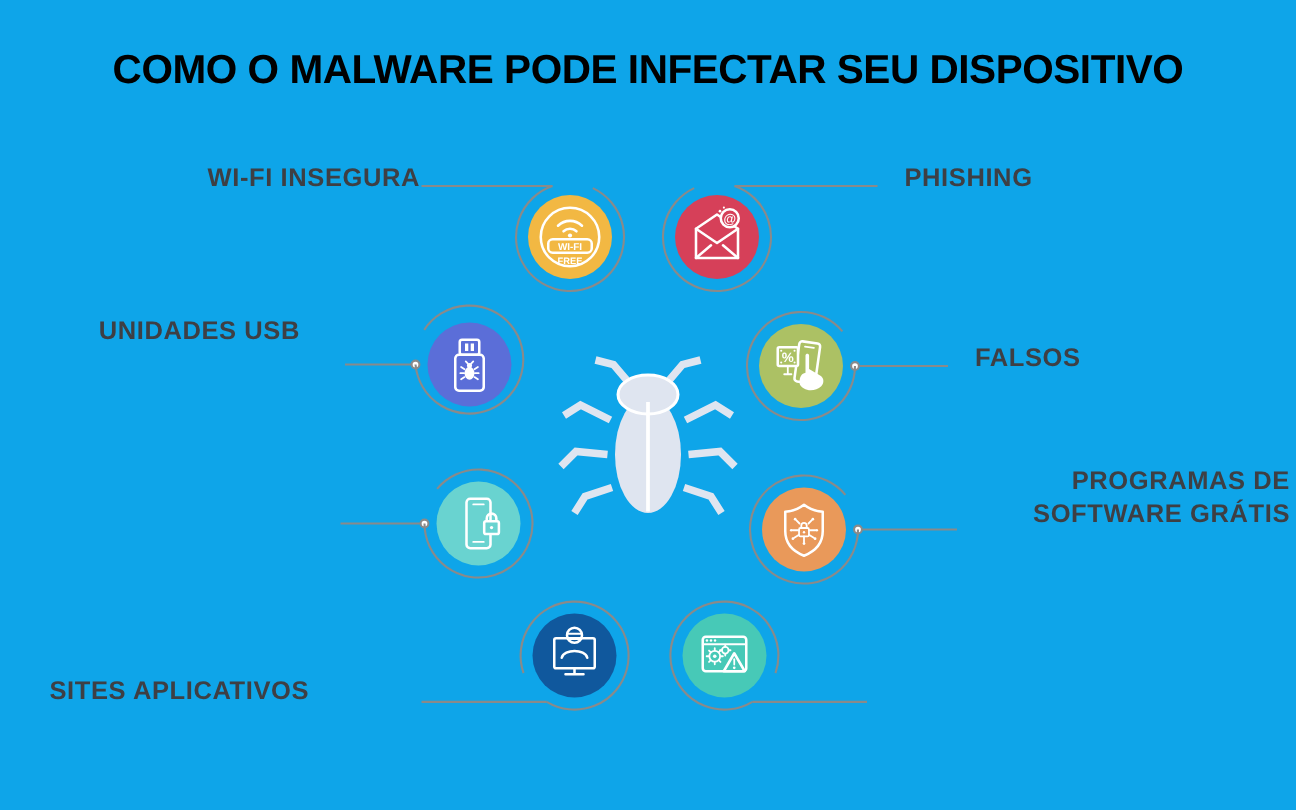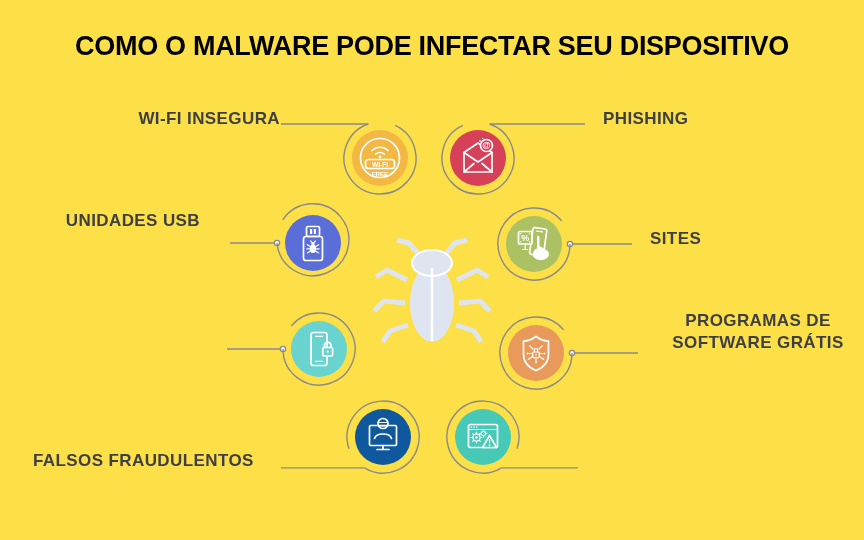"COMO O MALWARE PODE INFECTAR" .canvas { background: #fde047 -> #0ea5e9 }
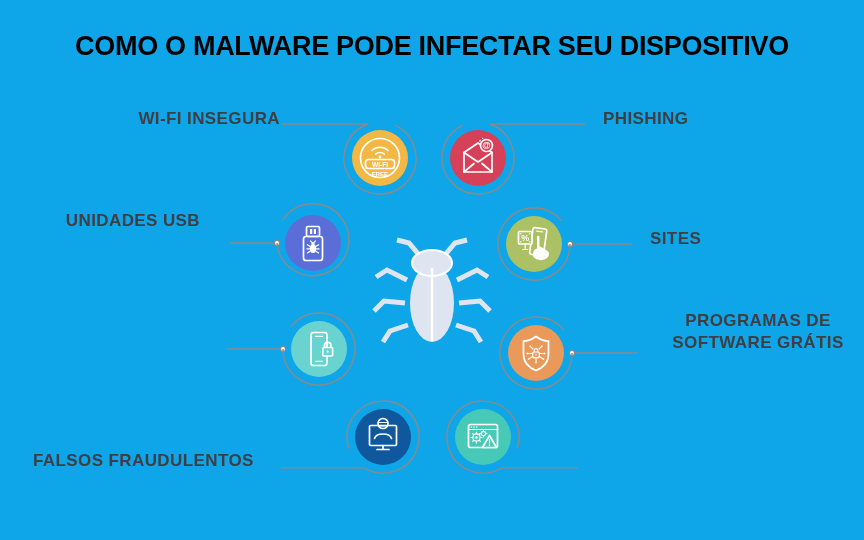"PHISHING" .label.left { text-align: center -> right }
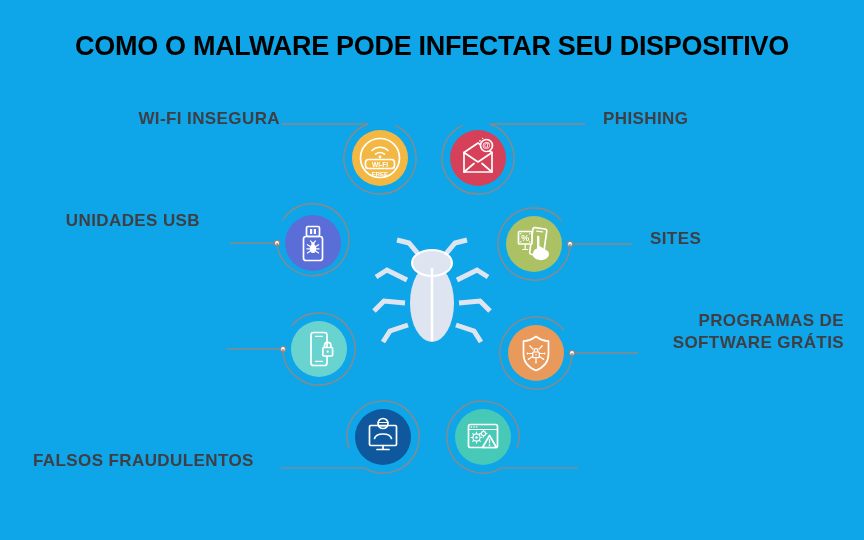"SITES" div.label { text: SITES -> FALSOS }
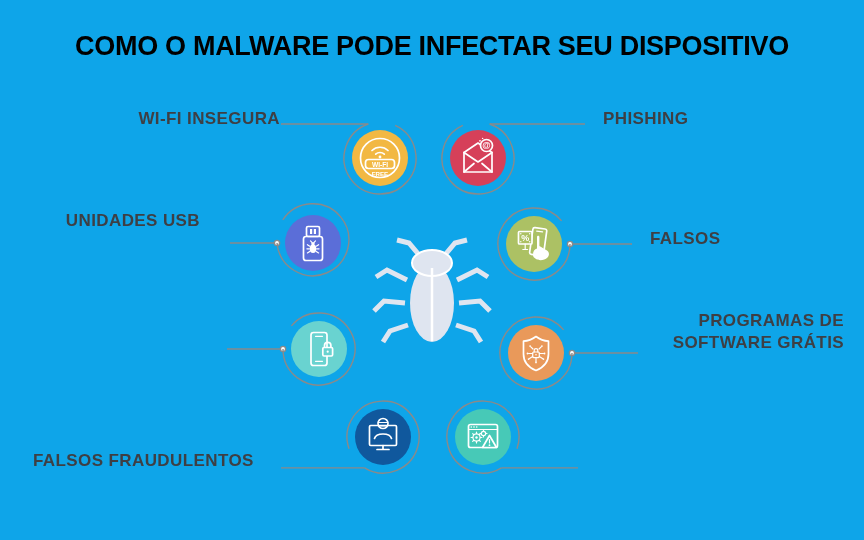"PROGRAMAS DE SOFTWARE GRÁTIS" div.label { left: 672px -> 688px }
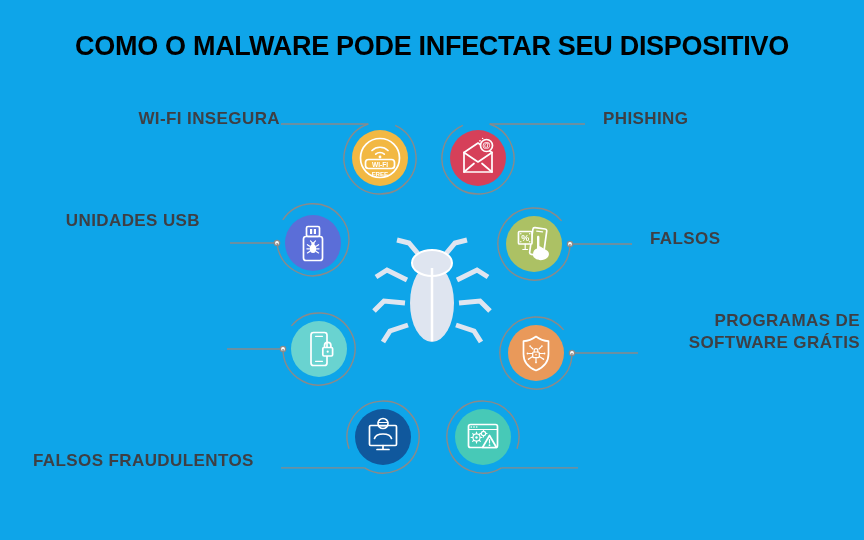"FALSOS FRAUDULENTOS" div.label { text: FALSOS FRAUDULENTOS -> SITES APLICATIVOS }
